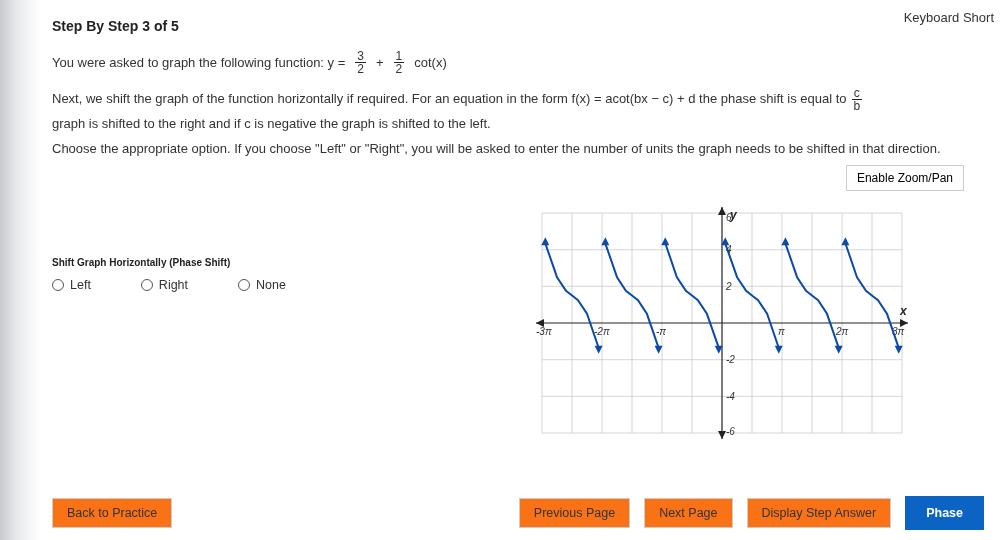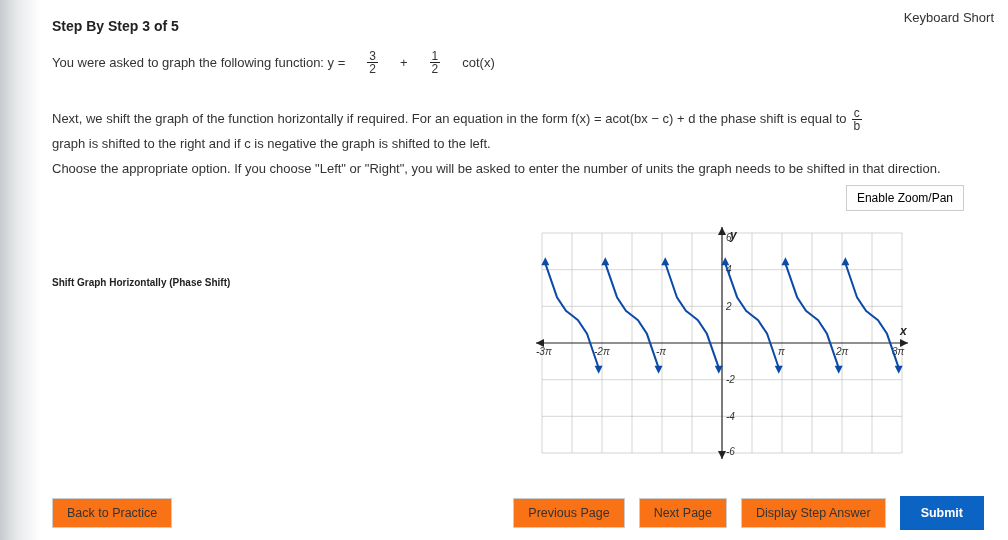"You were asked to graph" .intro { gap: 20px -> 8px; margin-bottom: 32px -> 12px }
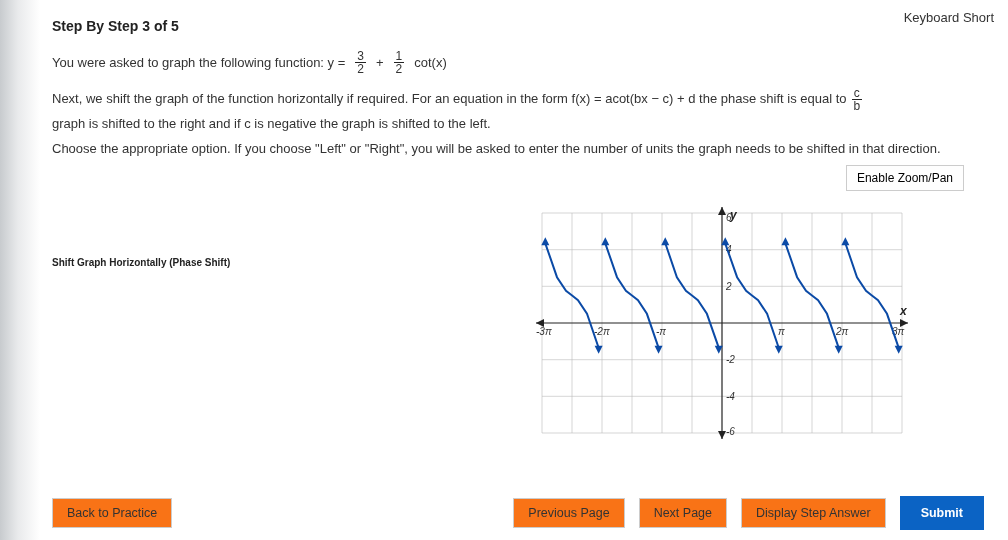"Left" div.radio-row { html: none -> <div> <div> <span></span> <span>Left</span> </div> <div> <span></span> <span>Right</span> </div> <div> <span></span> <span>None</span> </div> </div> }
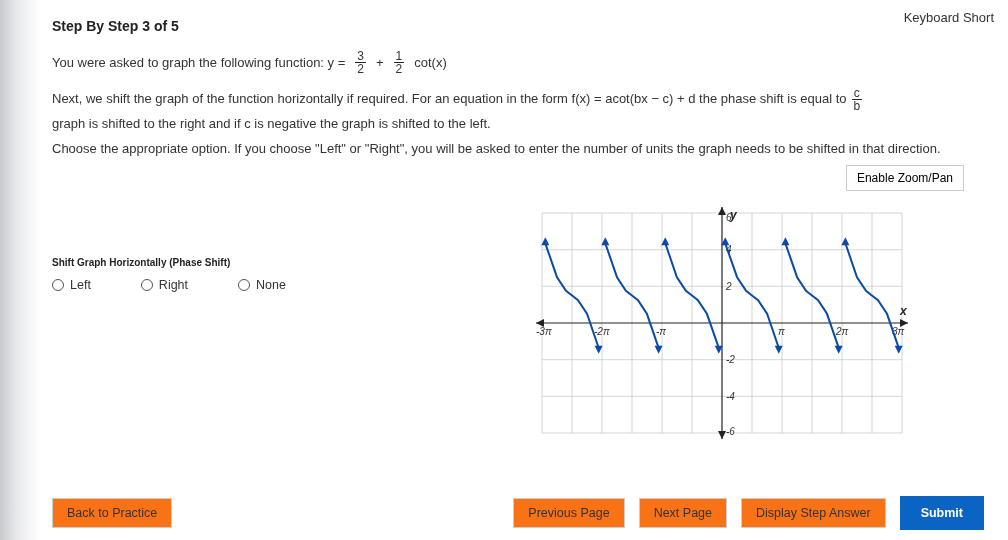"Submit" button.btn { text: Submit -> Phase }
